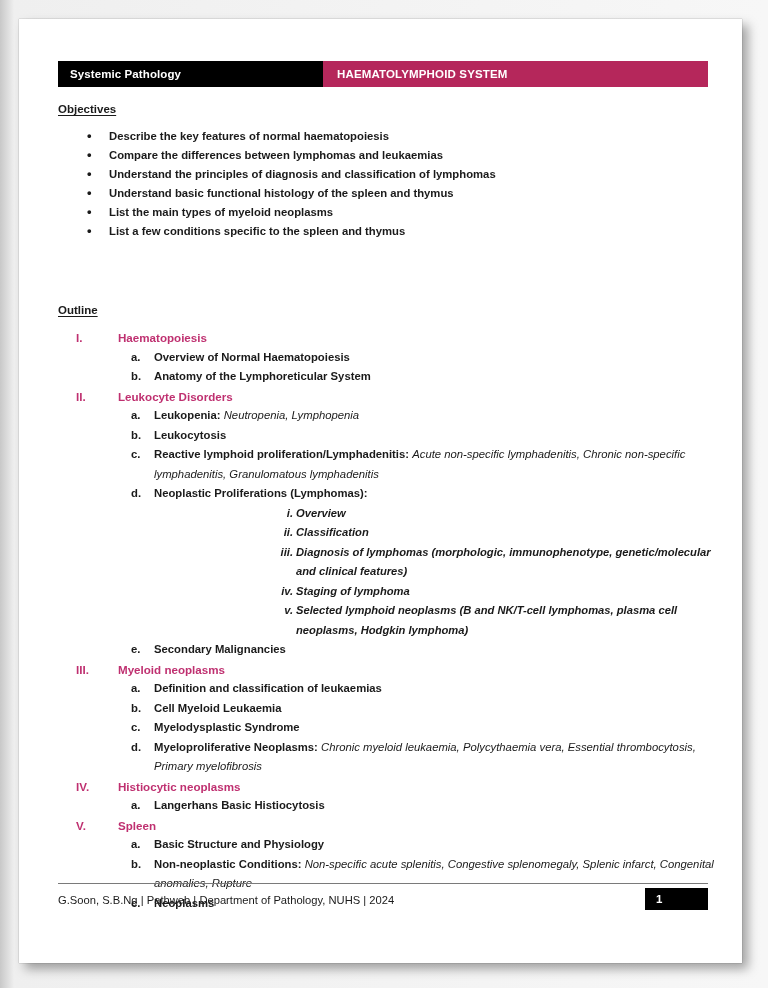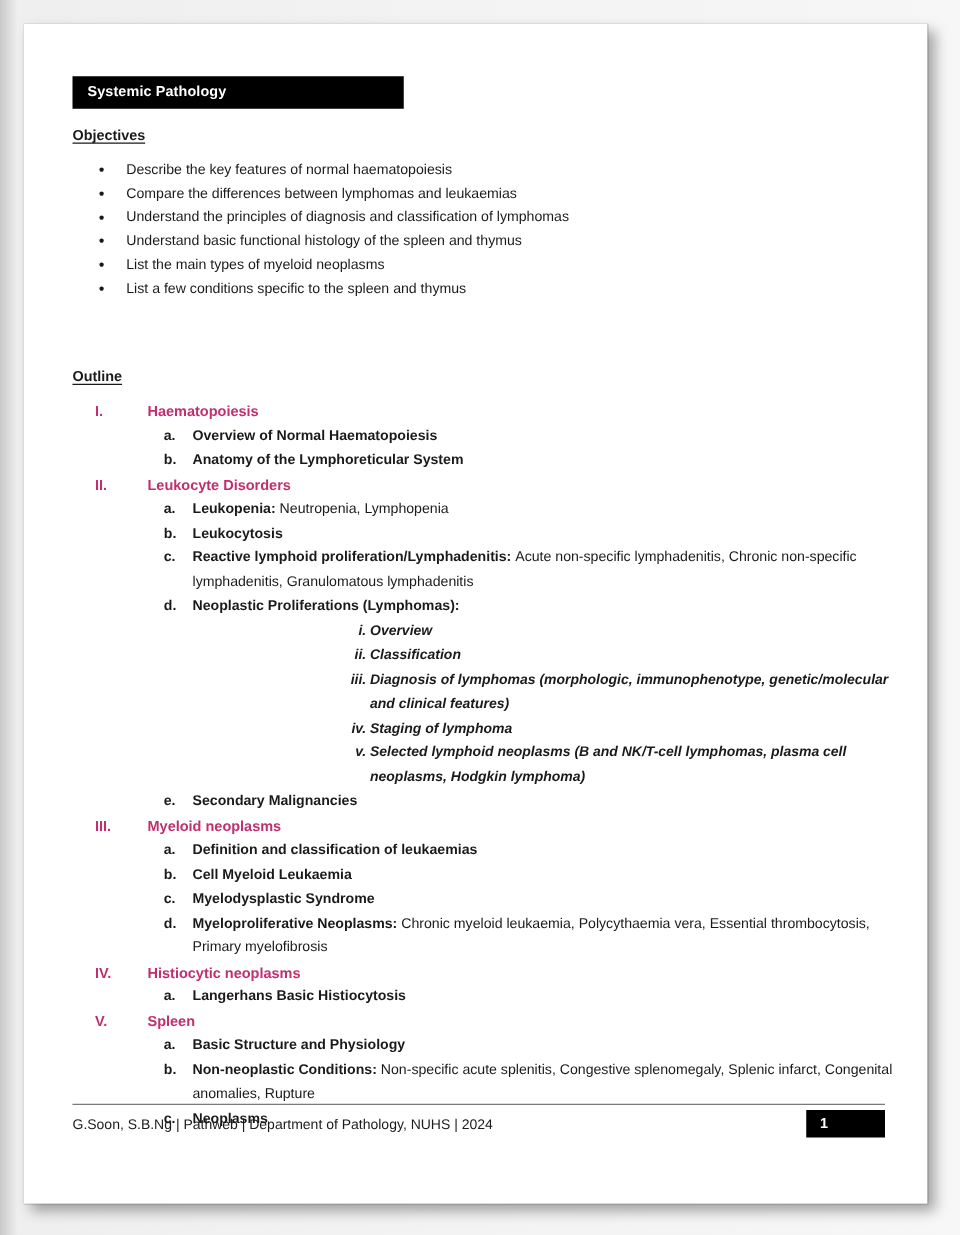"HAEMATOLYMPHOID SYSTEM" div.banner-right { html: none -> <div>HAEMATOLYMPHOID SYSTEM</div> }
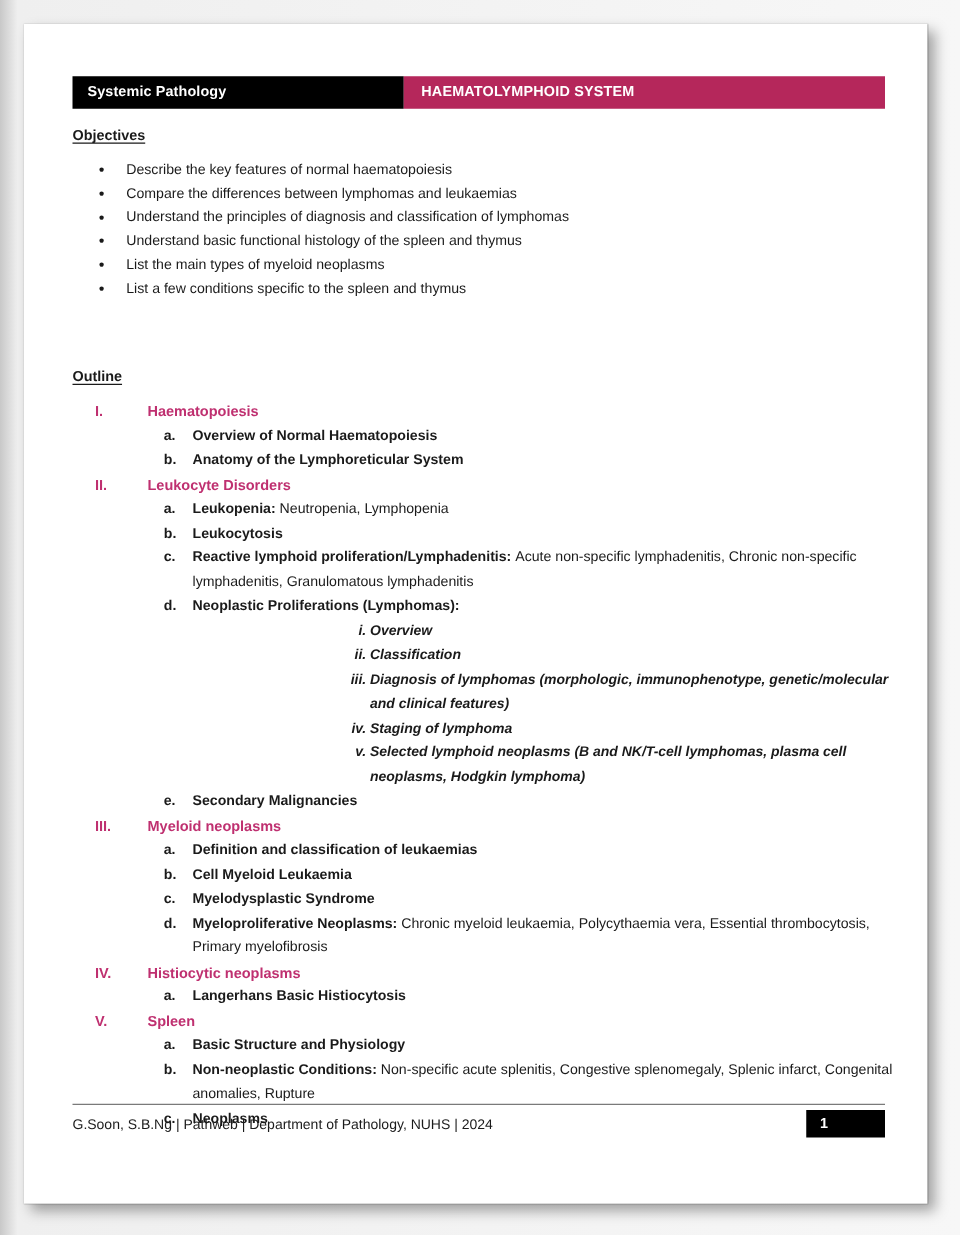"Describe the key features of" ul.objectives { font-weight: none -> bold; margin: 0 -> 8px }
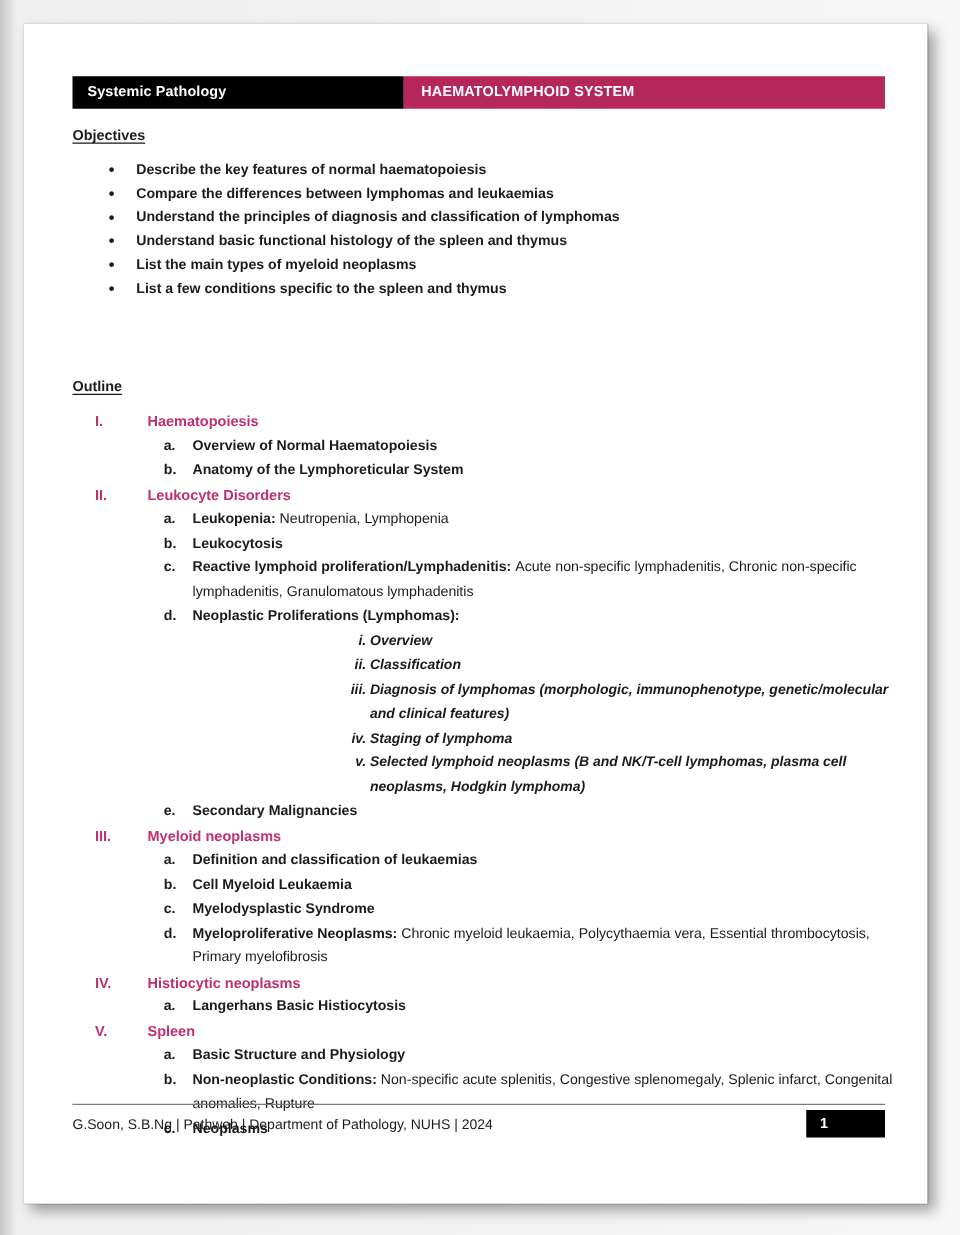"Neutropenia, Lymphopenia" .lvl2-row .det { font-style: none -> italic }
